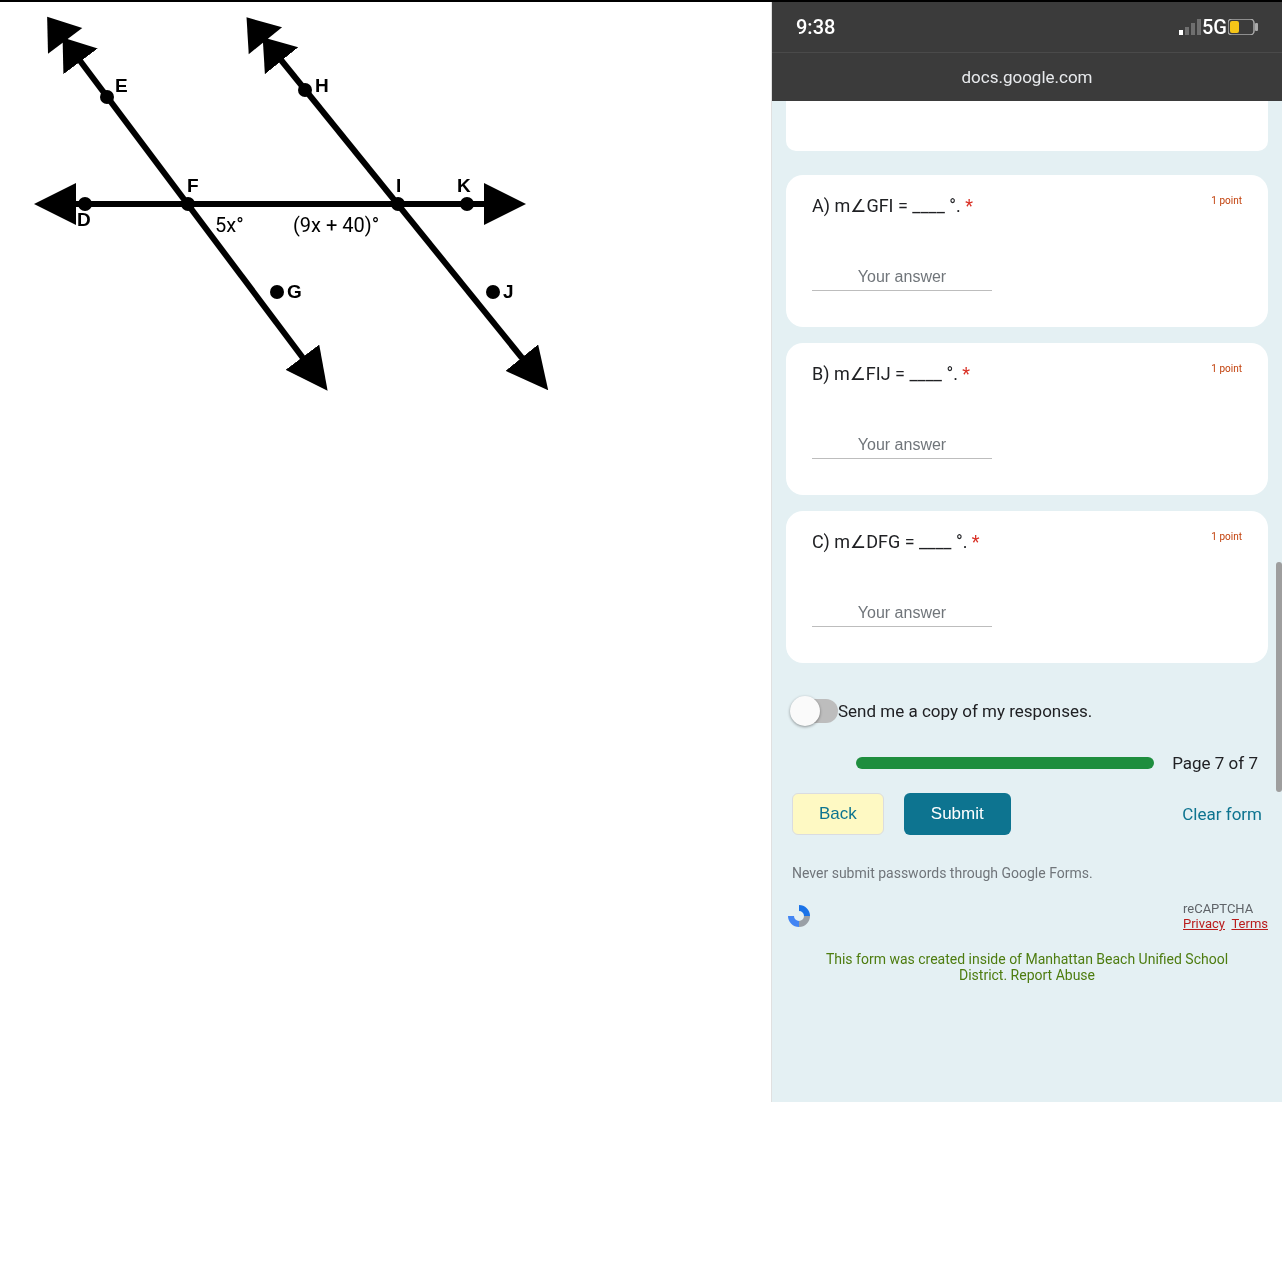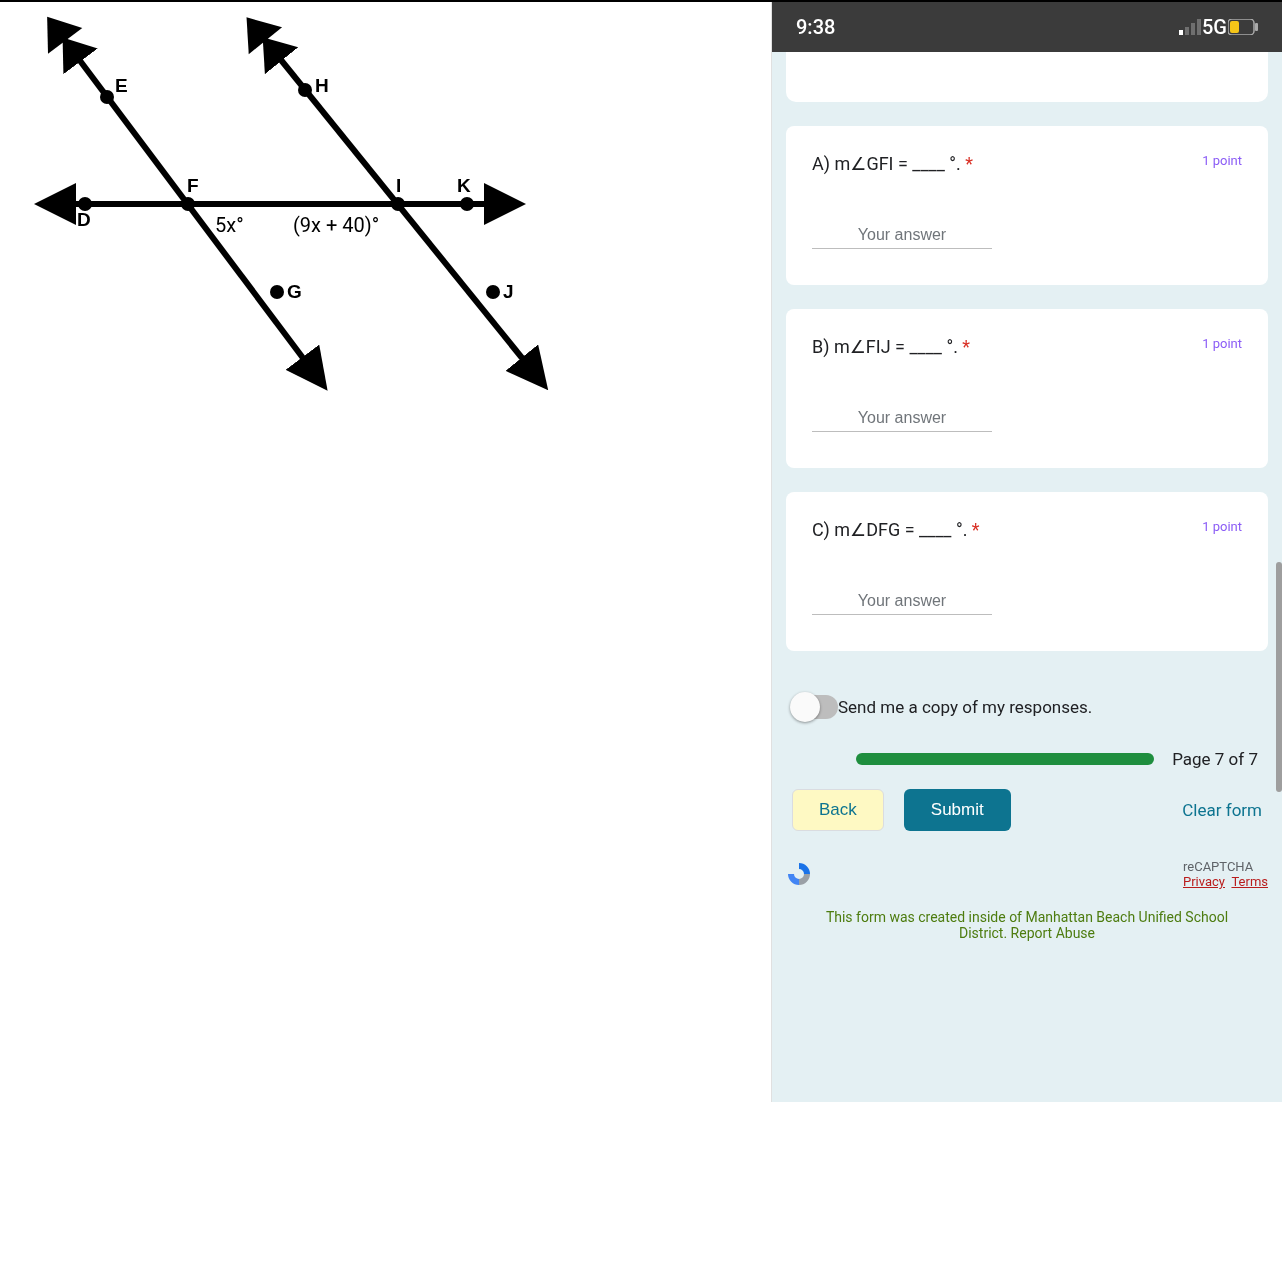"docs.google.com" div.urlrow { html: none -> <div> <span>docs.google.com</span> </div> }
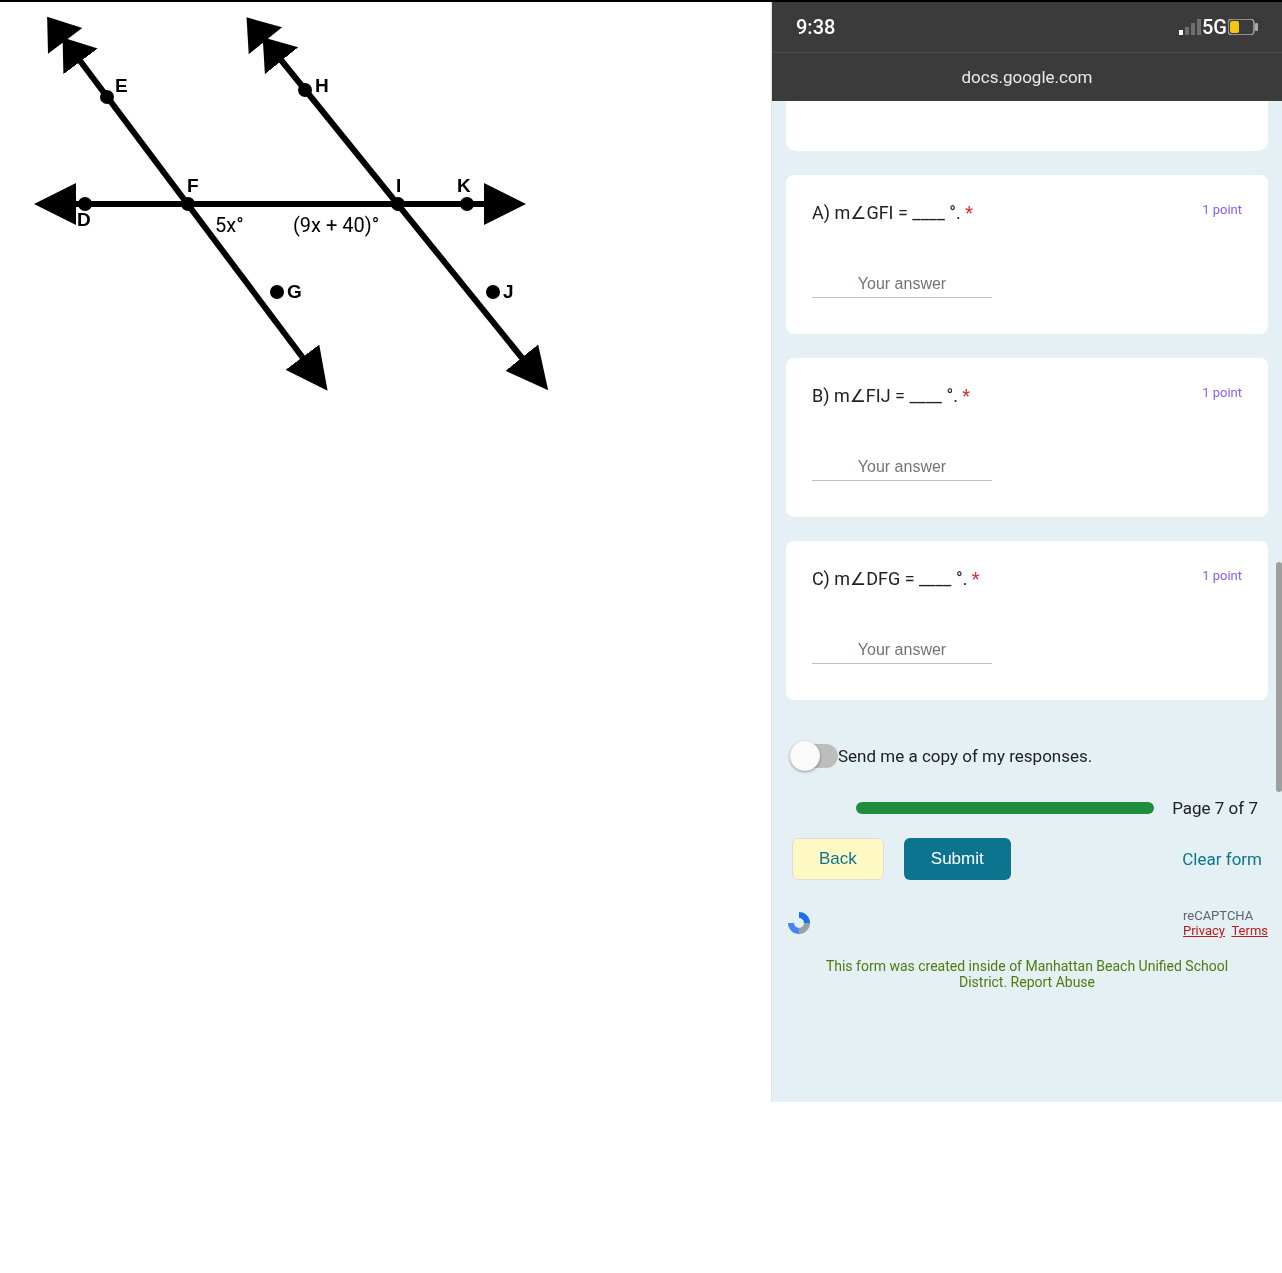"A) m∠GFI = ____ °." .qcard { border-radius: 8px -> 17px; margin-bottom: 24px -> 16px; padding: 27px 26px 36px 26px -> 20px 26px 36px 26px }
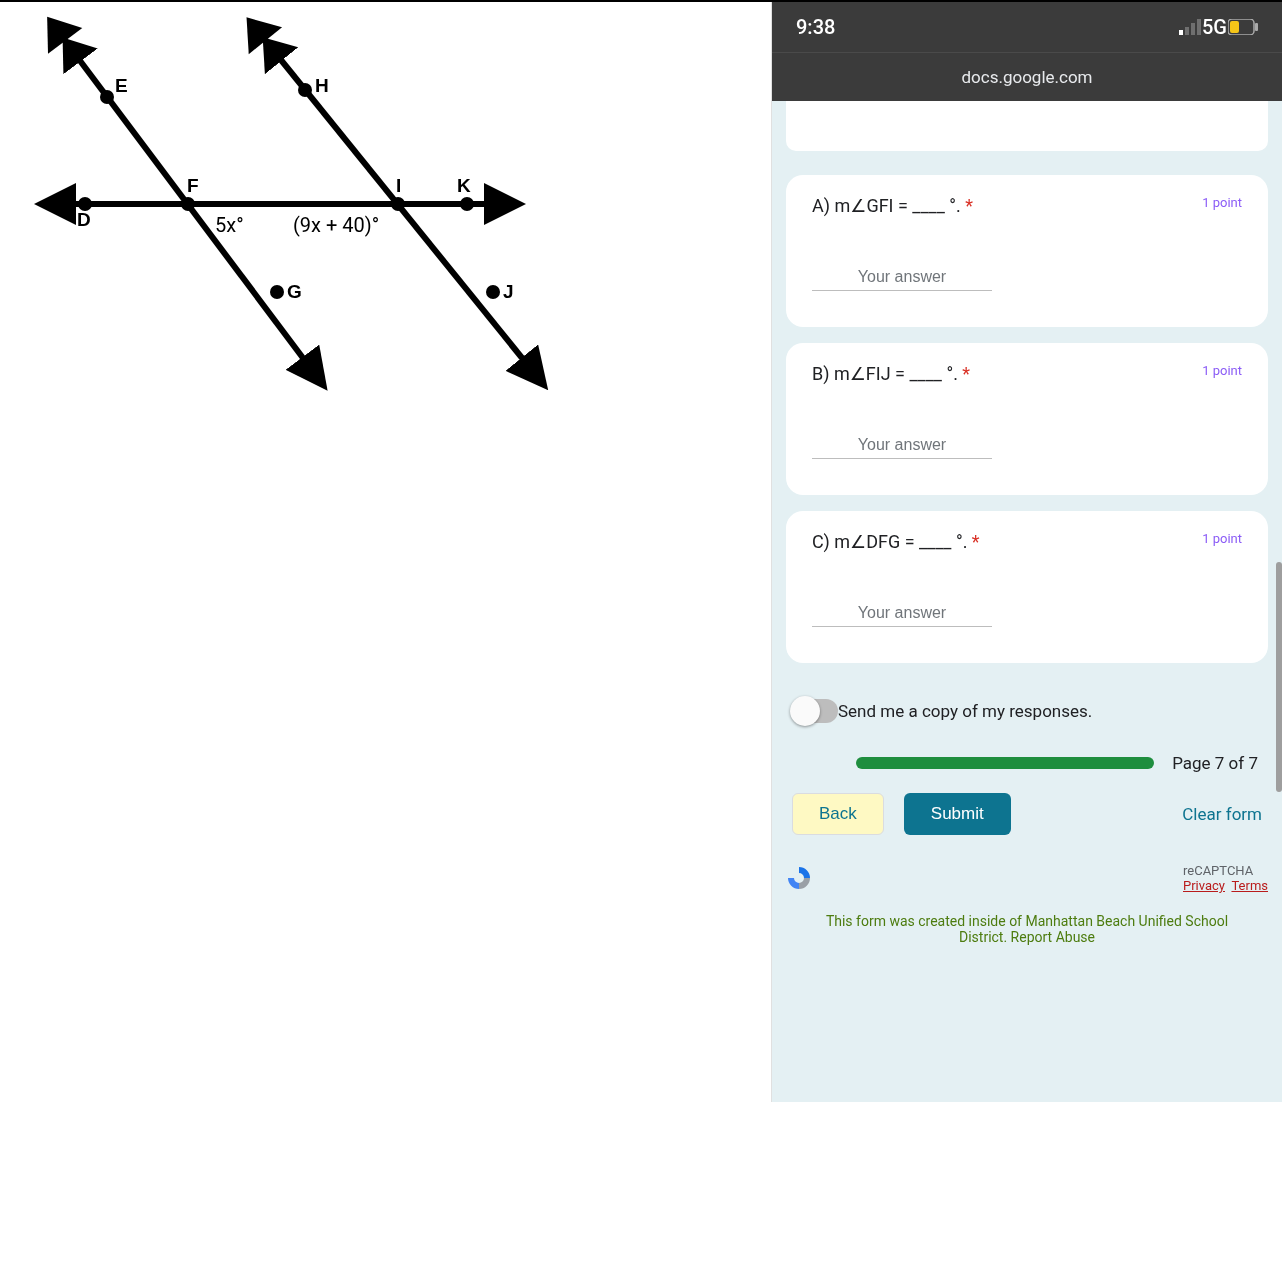"1 point" .pts { color: #8b5cf6 -> #c2410c; font-size: 13px -> 10px }
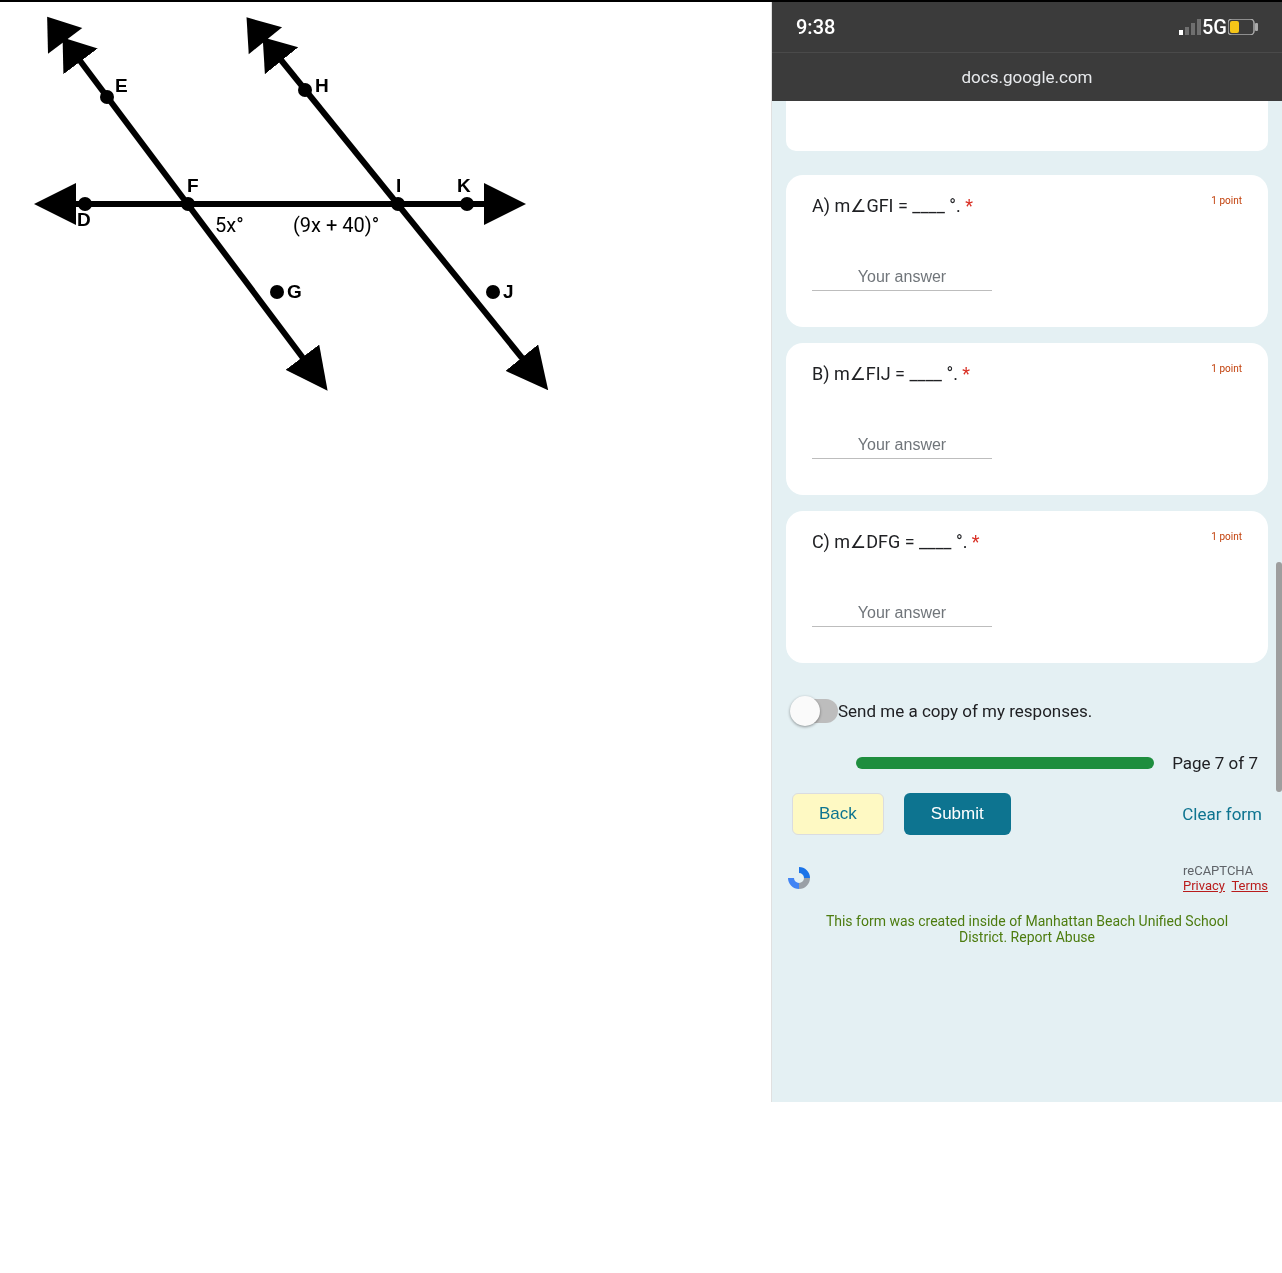"Never submit passwords through Google" div.warn { html: none -> <div>Never submit passwords through Google Forms.</div> }
